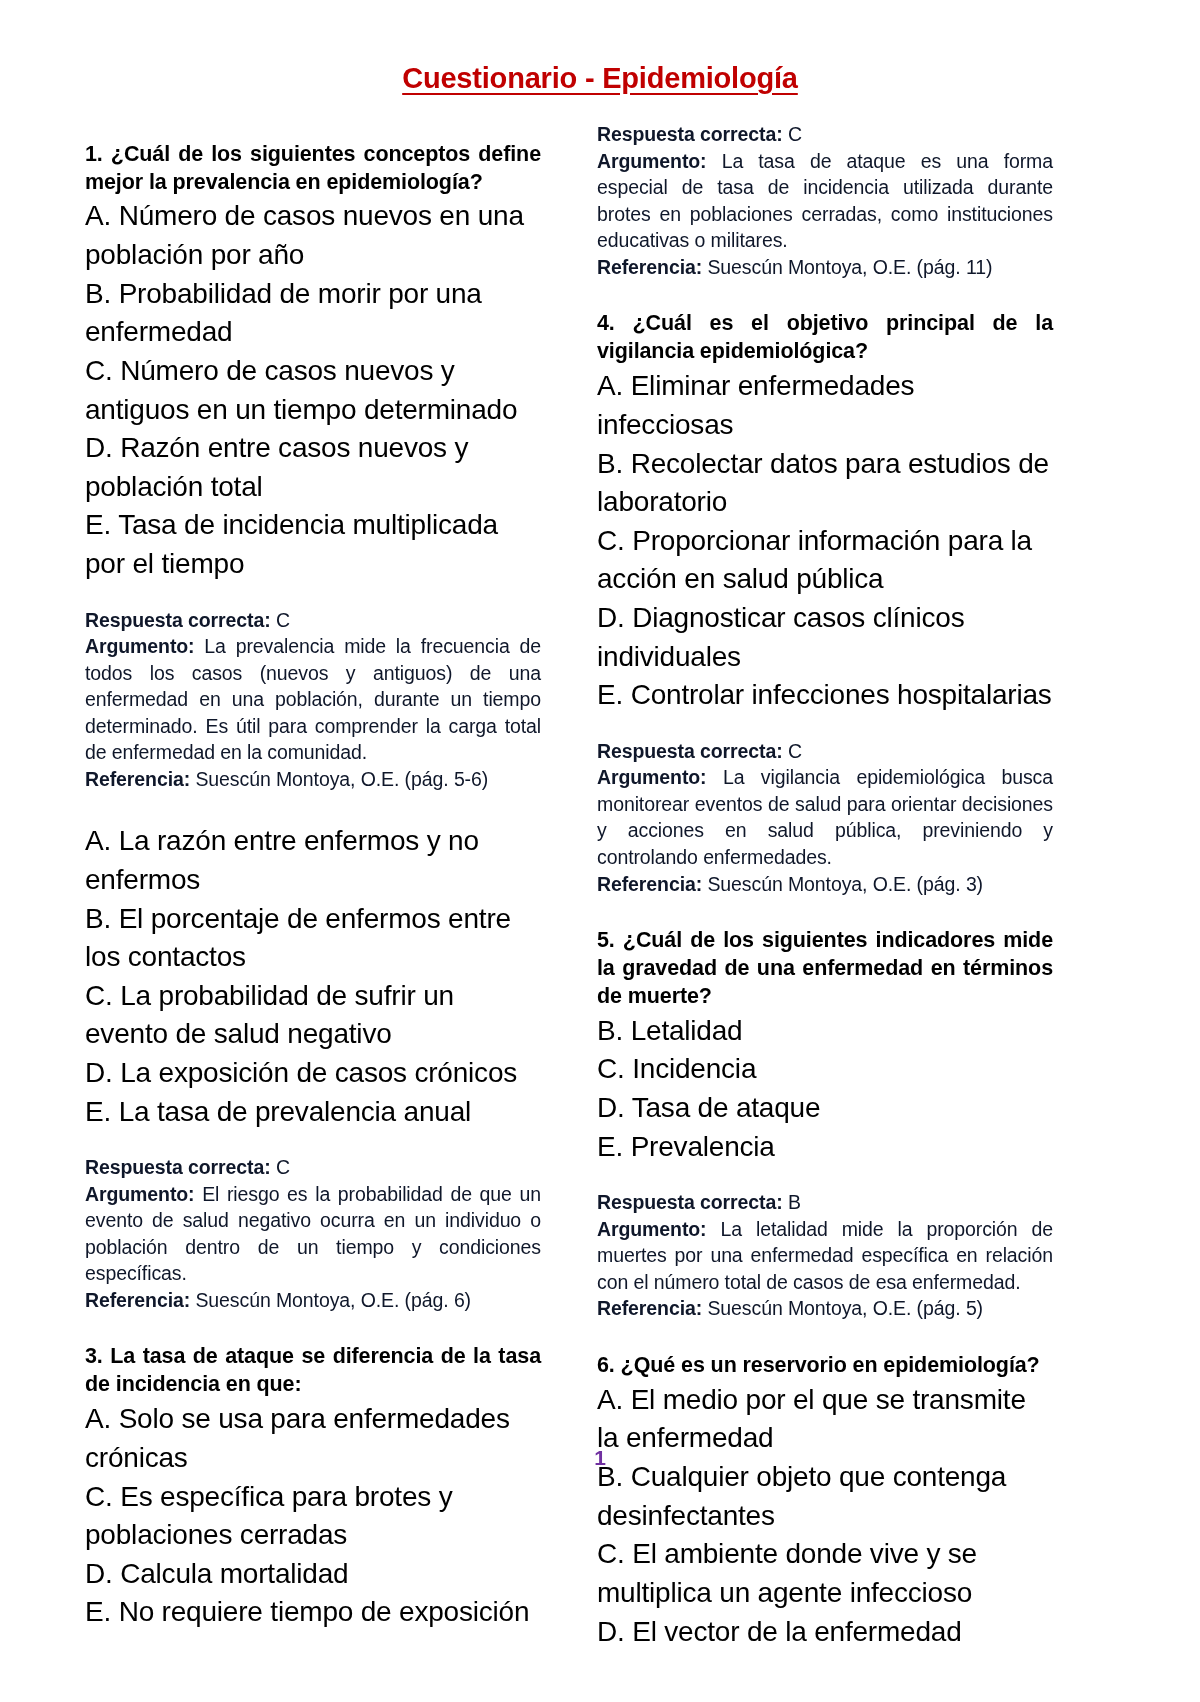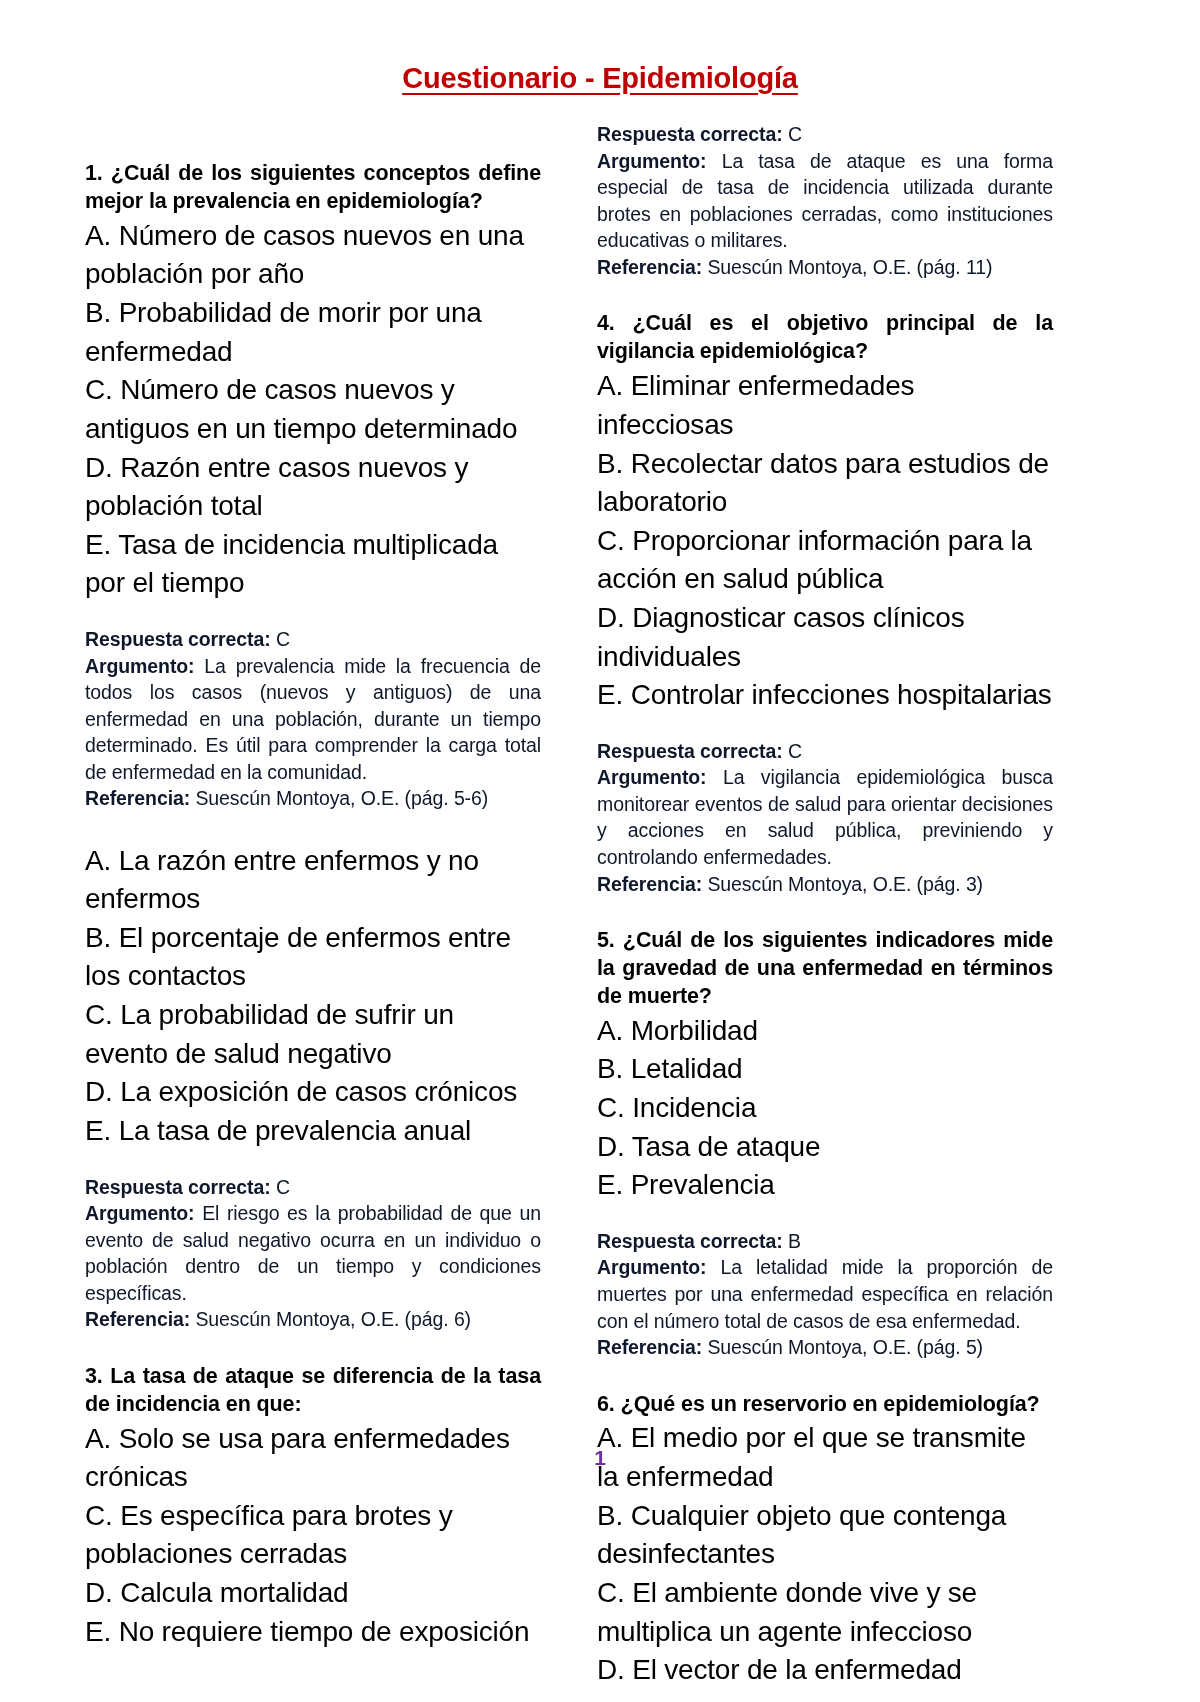"A. Morbilidad" p.q-opt { html: <p>A. Morbilidad</p> -> none }
